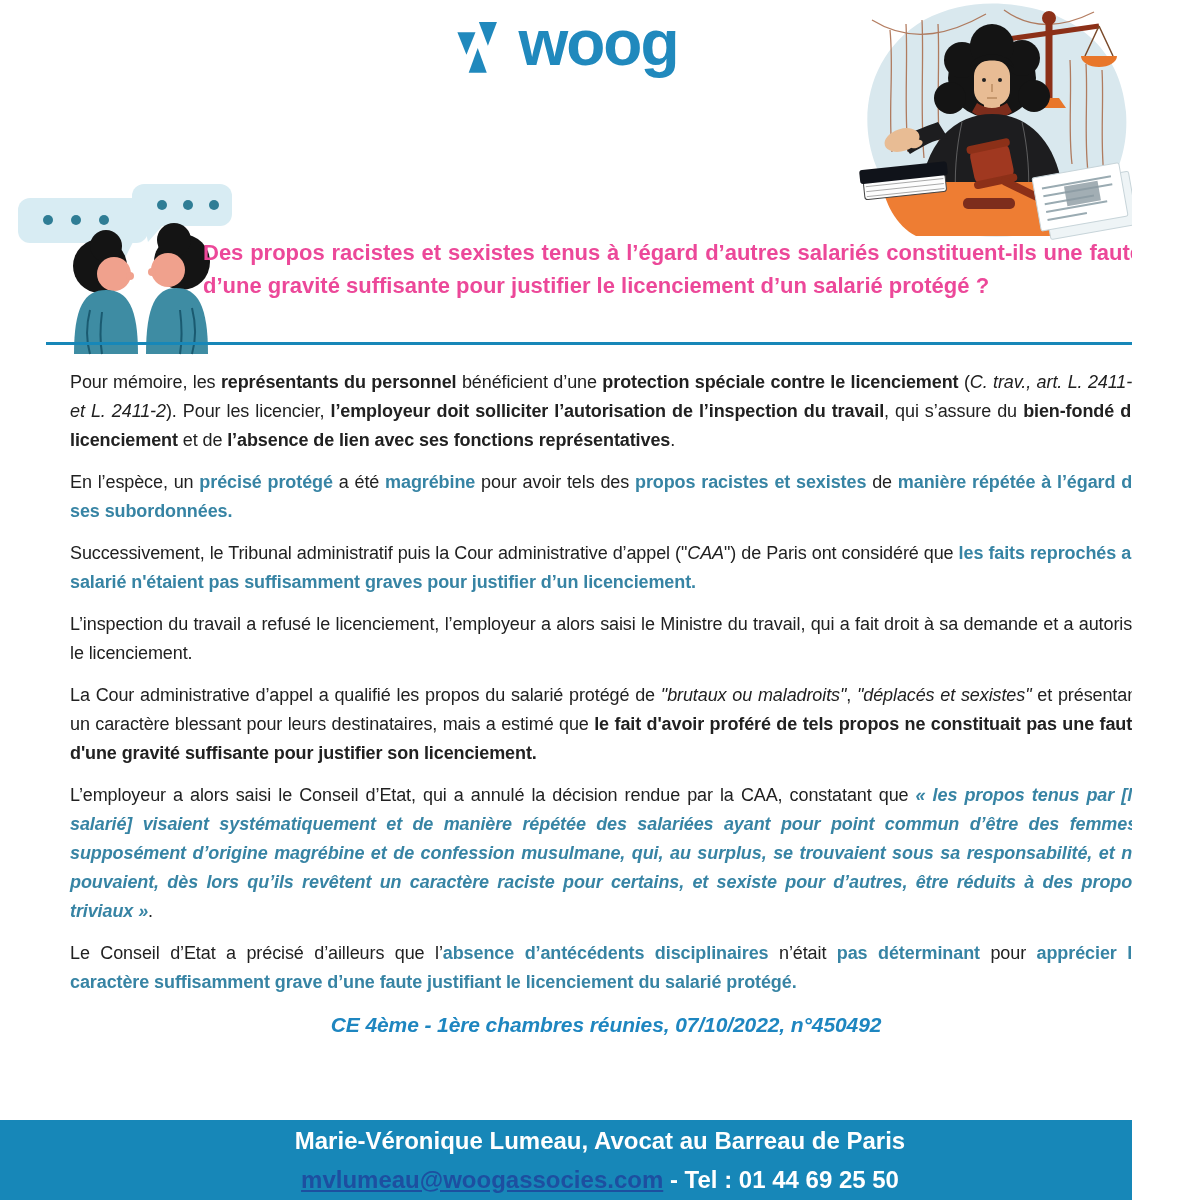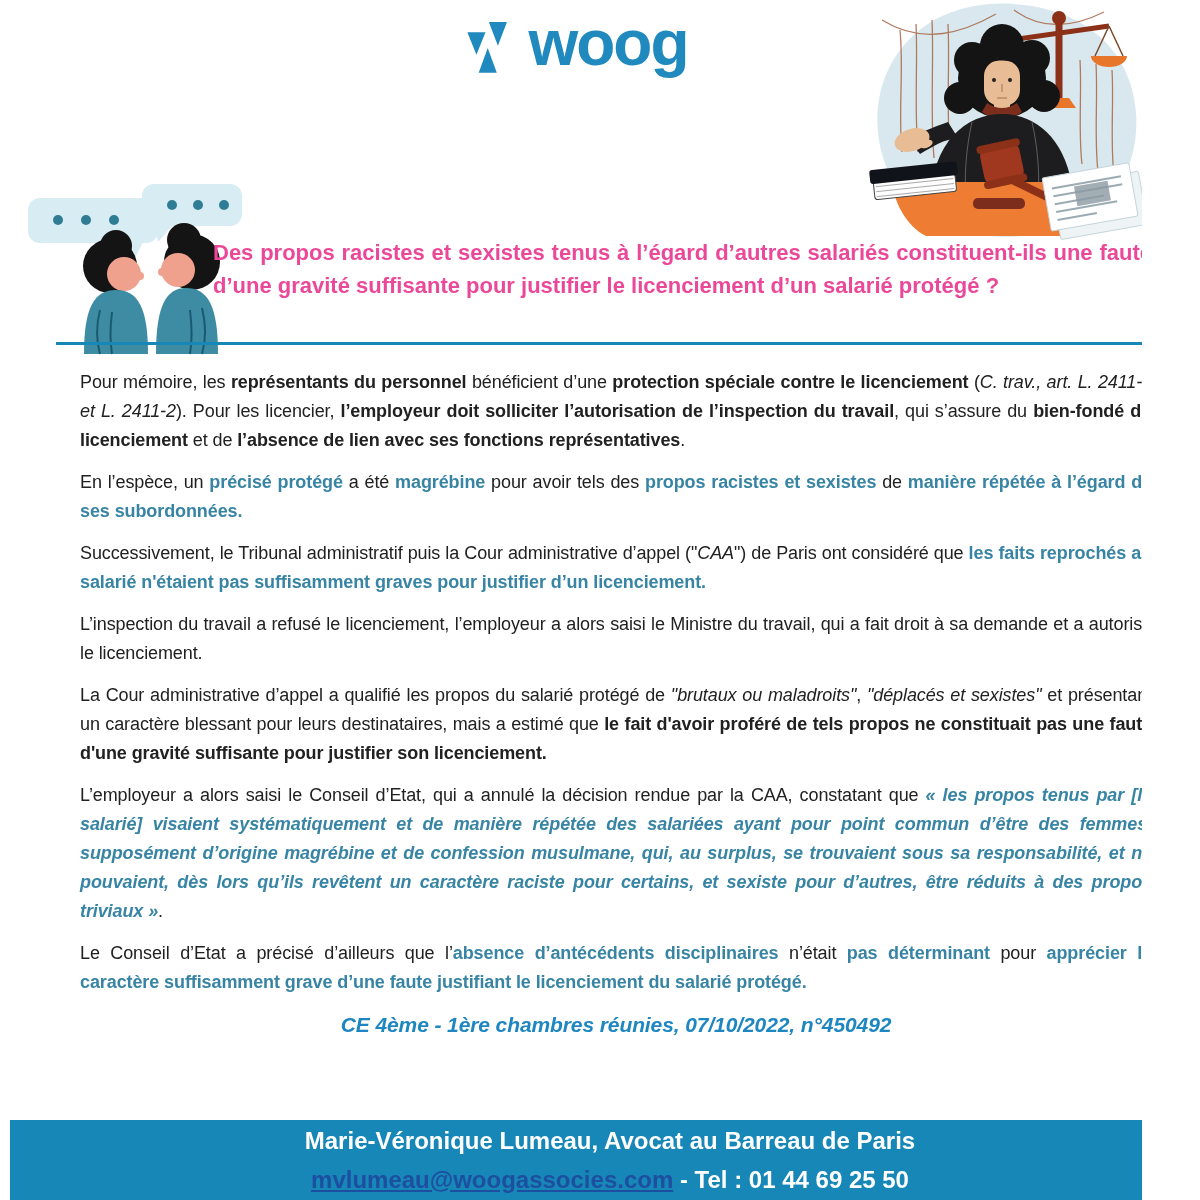"woog" .page { margin-left: 10px -> none }
